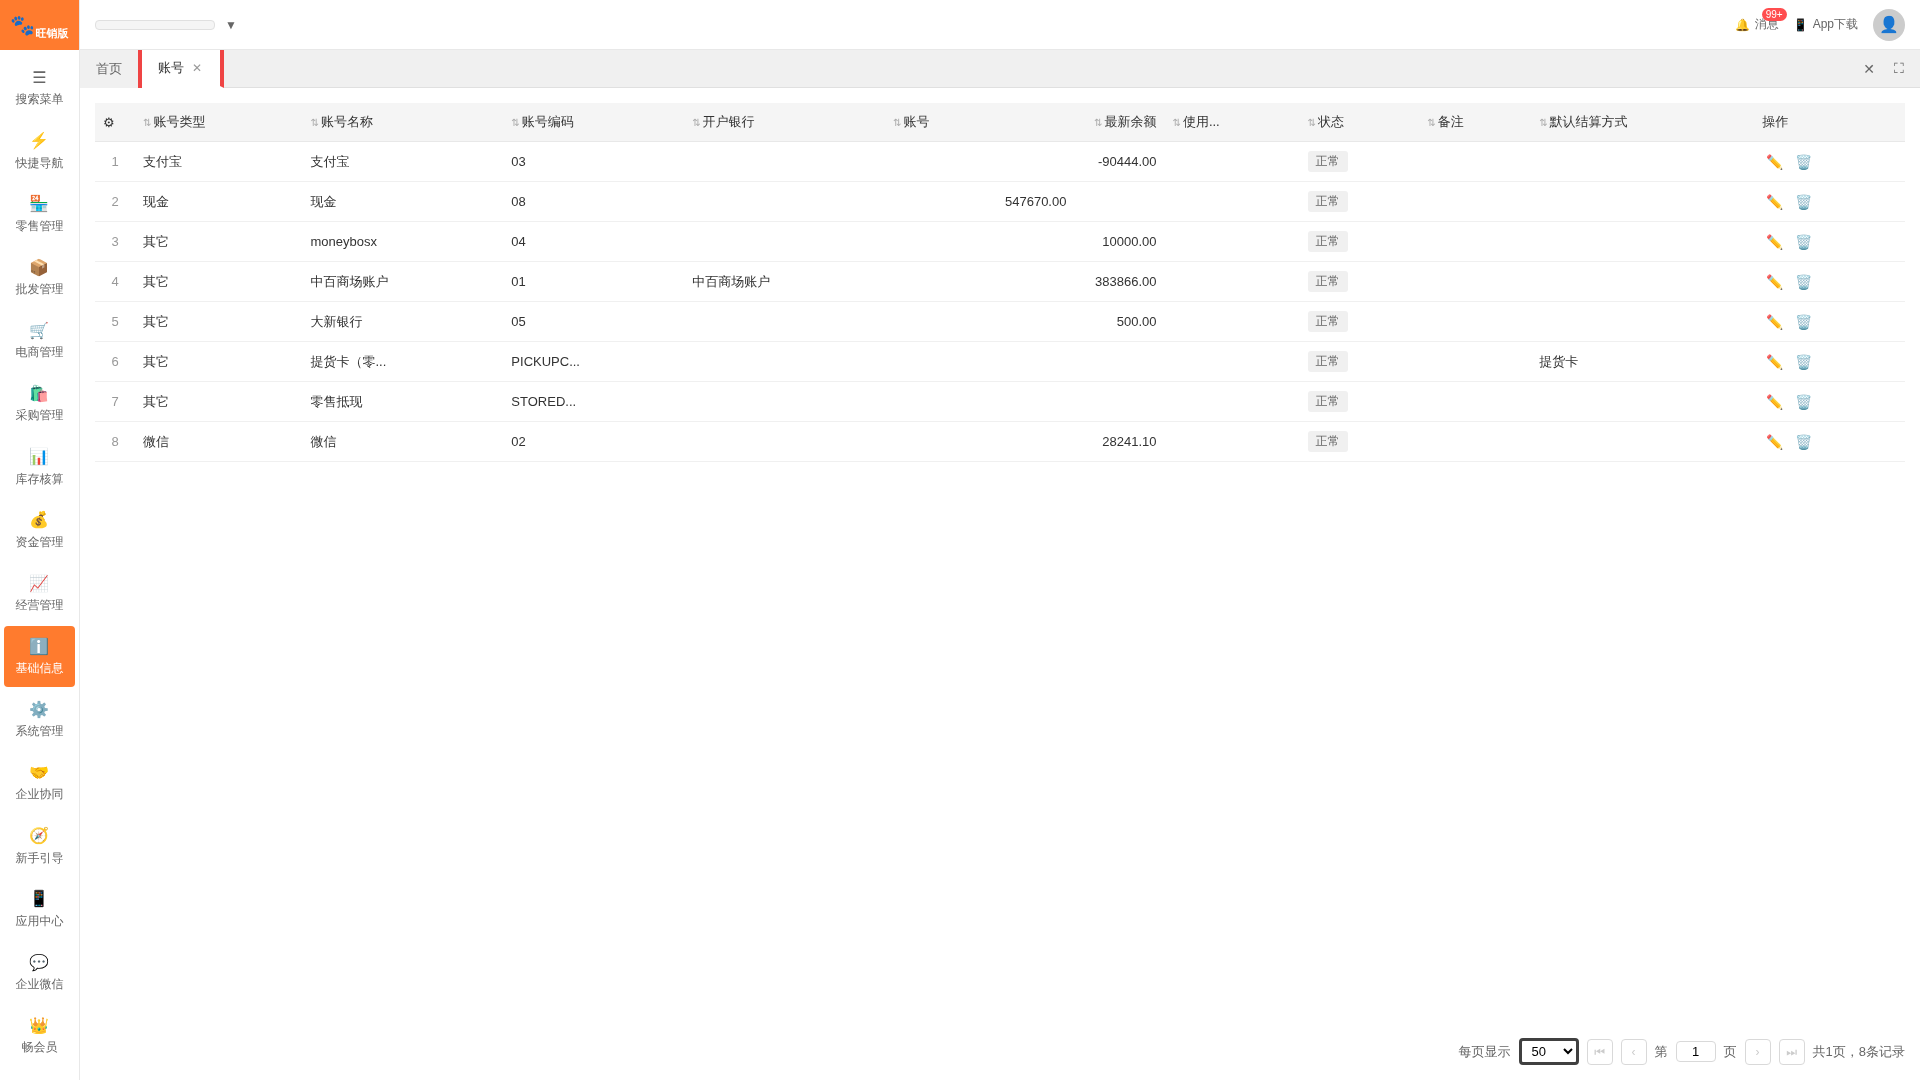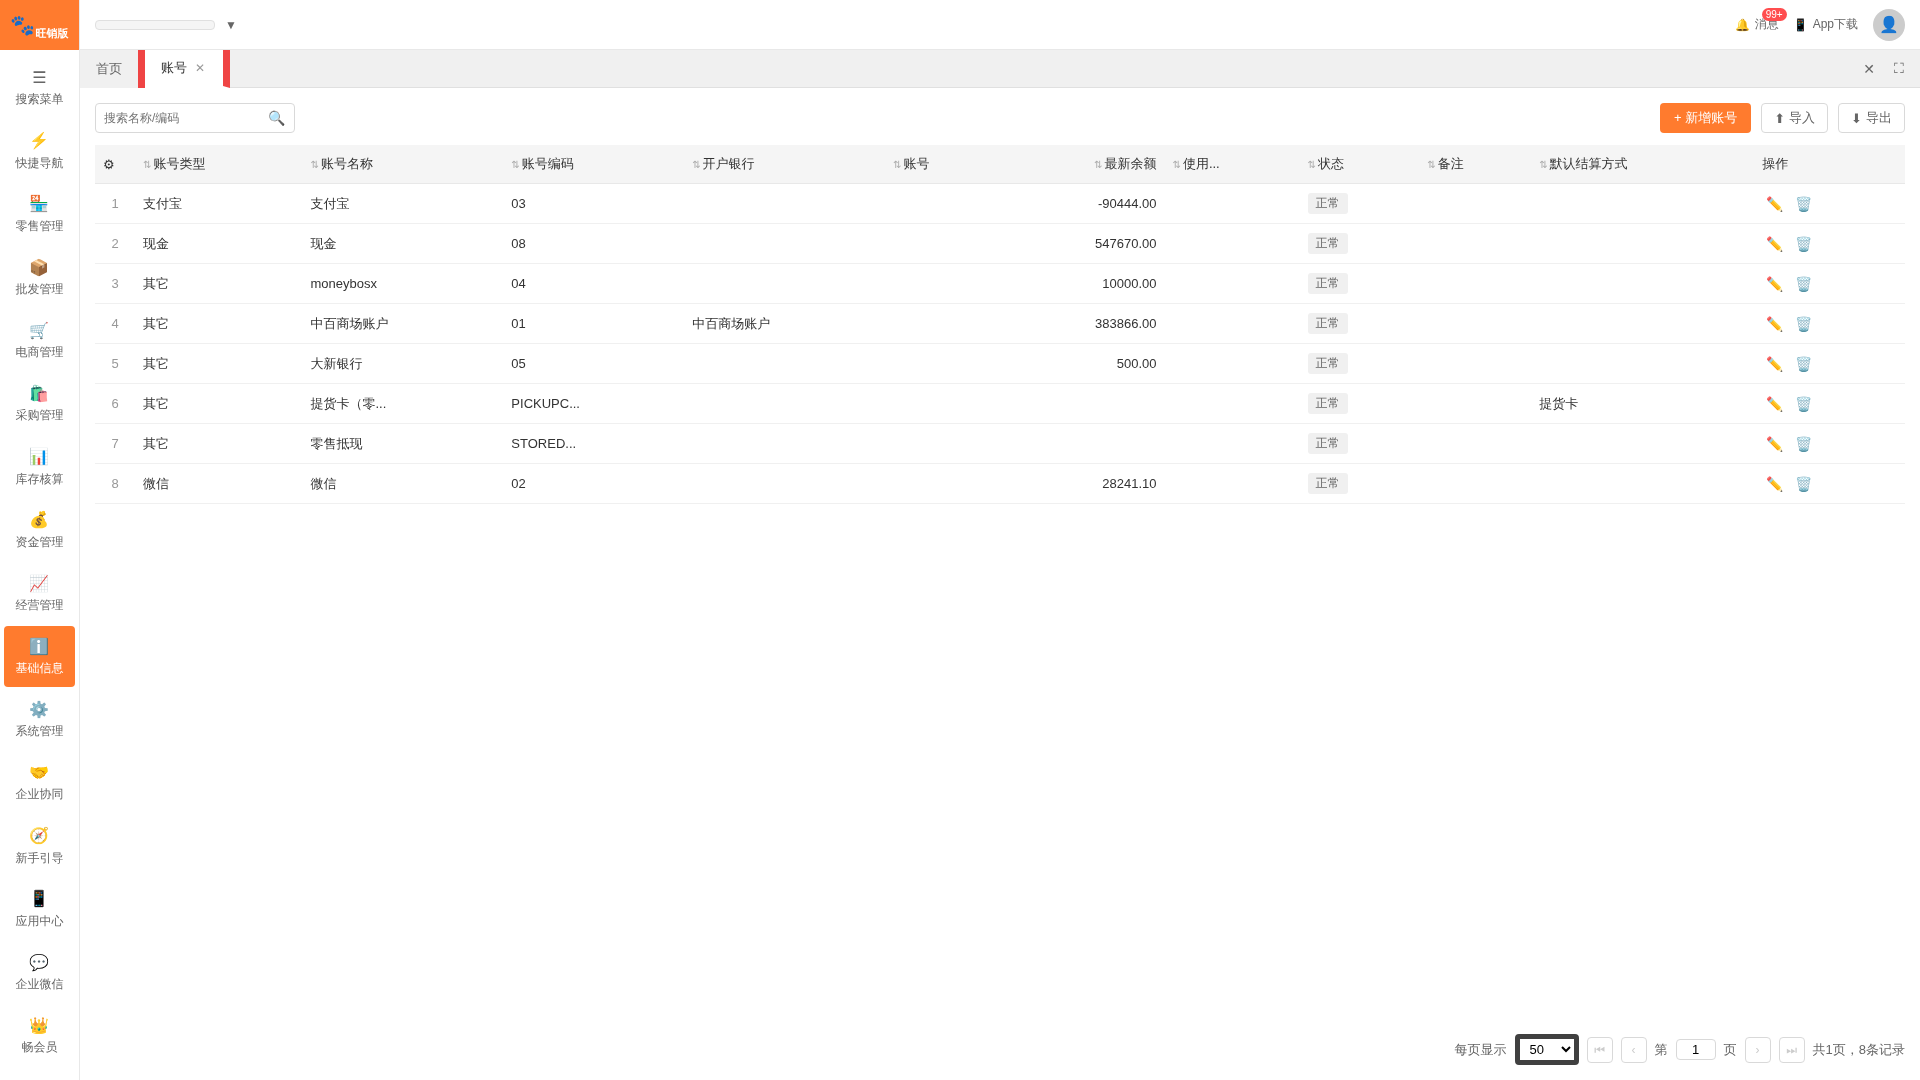"首页" .tab { border-right: 7px solid #ef4444 -> 4px solid #ef4444 }
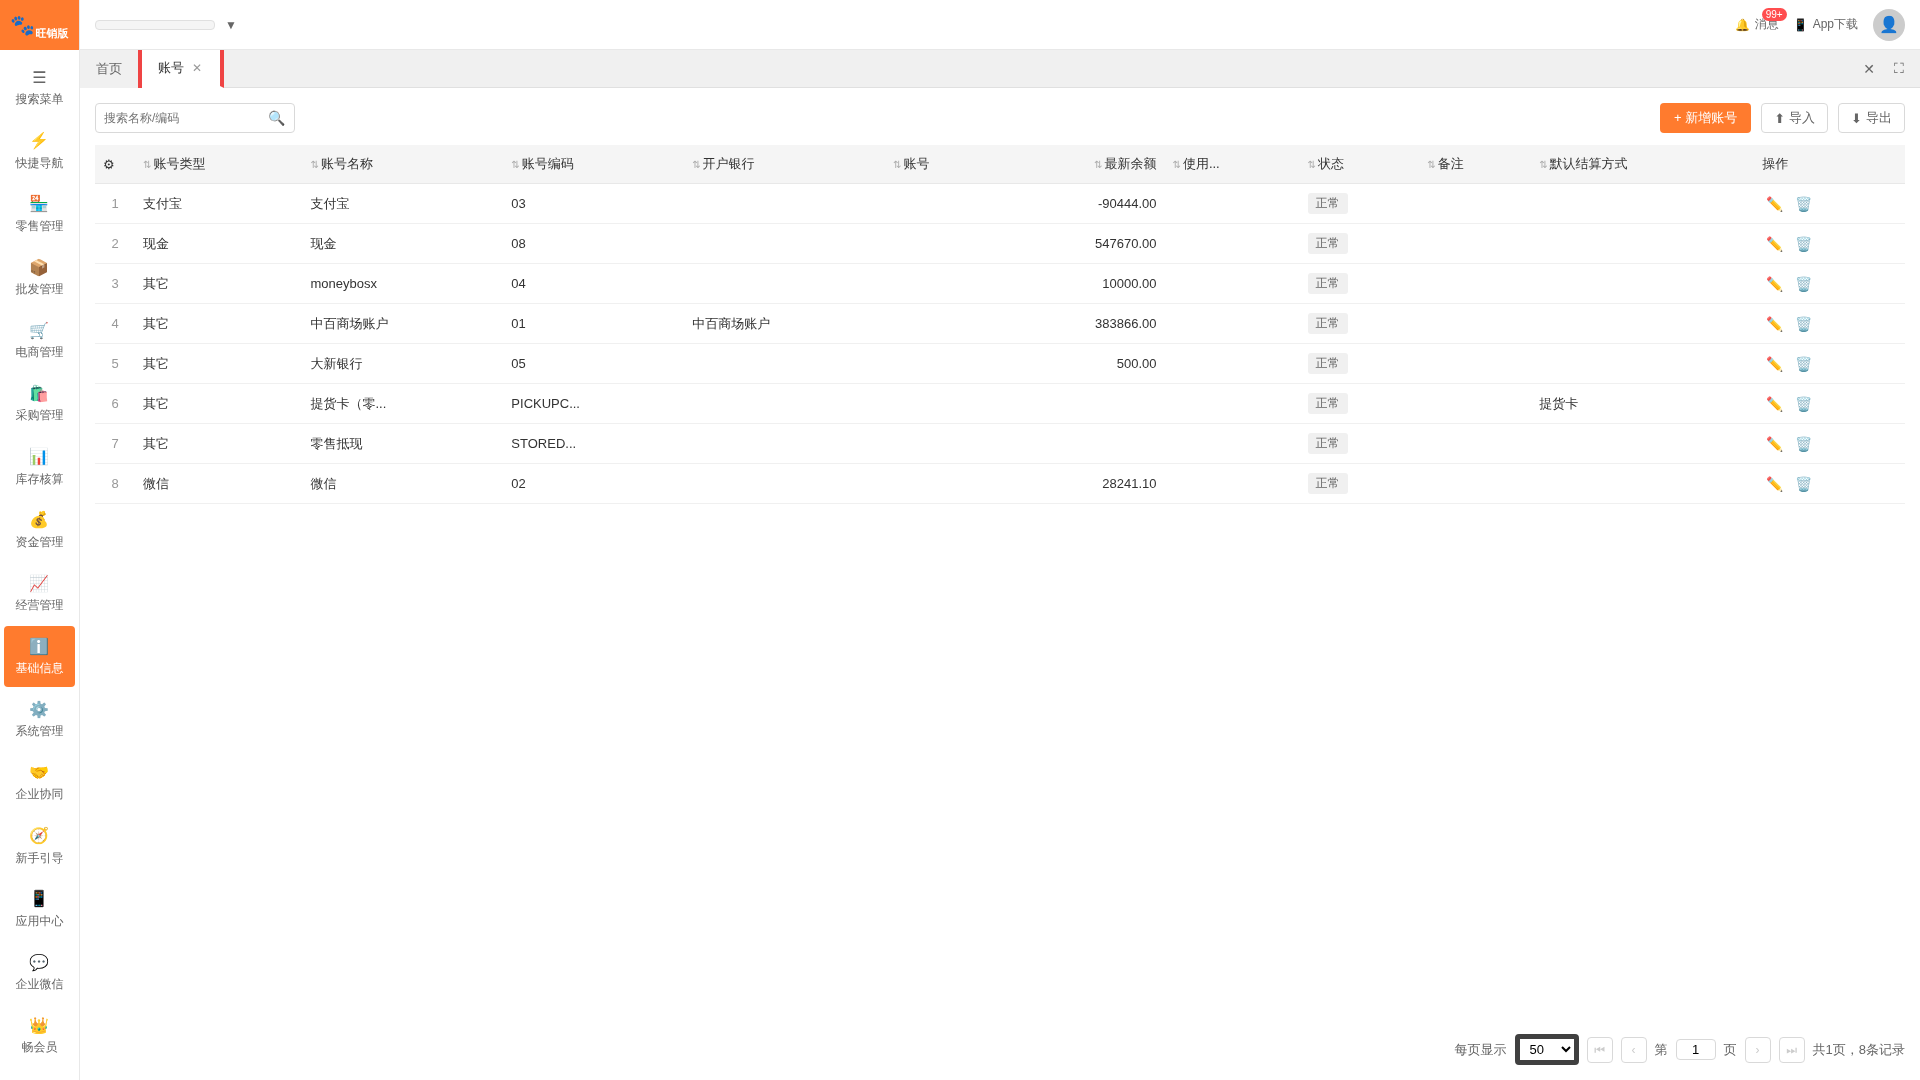"搜索名称/编码" div.toolbar { html: <div> <div> <div> <input> <span>🔍</span> </div> </div> <div> <button>+ 新增账号</button> <button> <span>⬆</span> <span>导入</span> </button> <button> <span>⬇</span> <span>导出</span> </button> </div> </div> -> none }
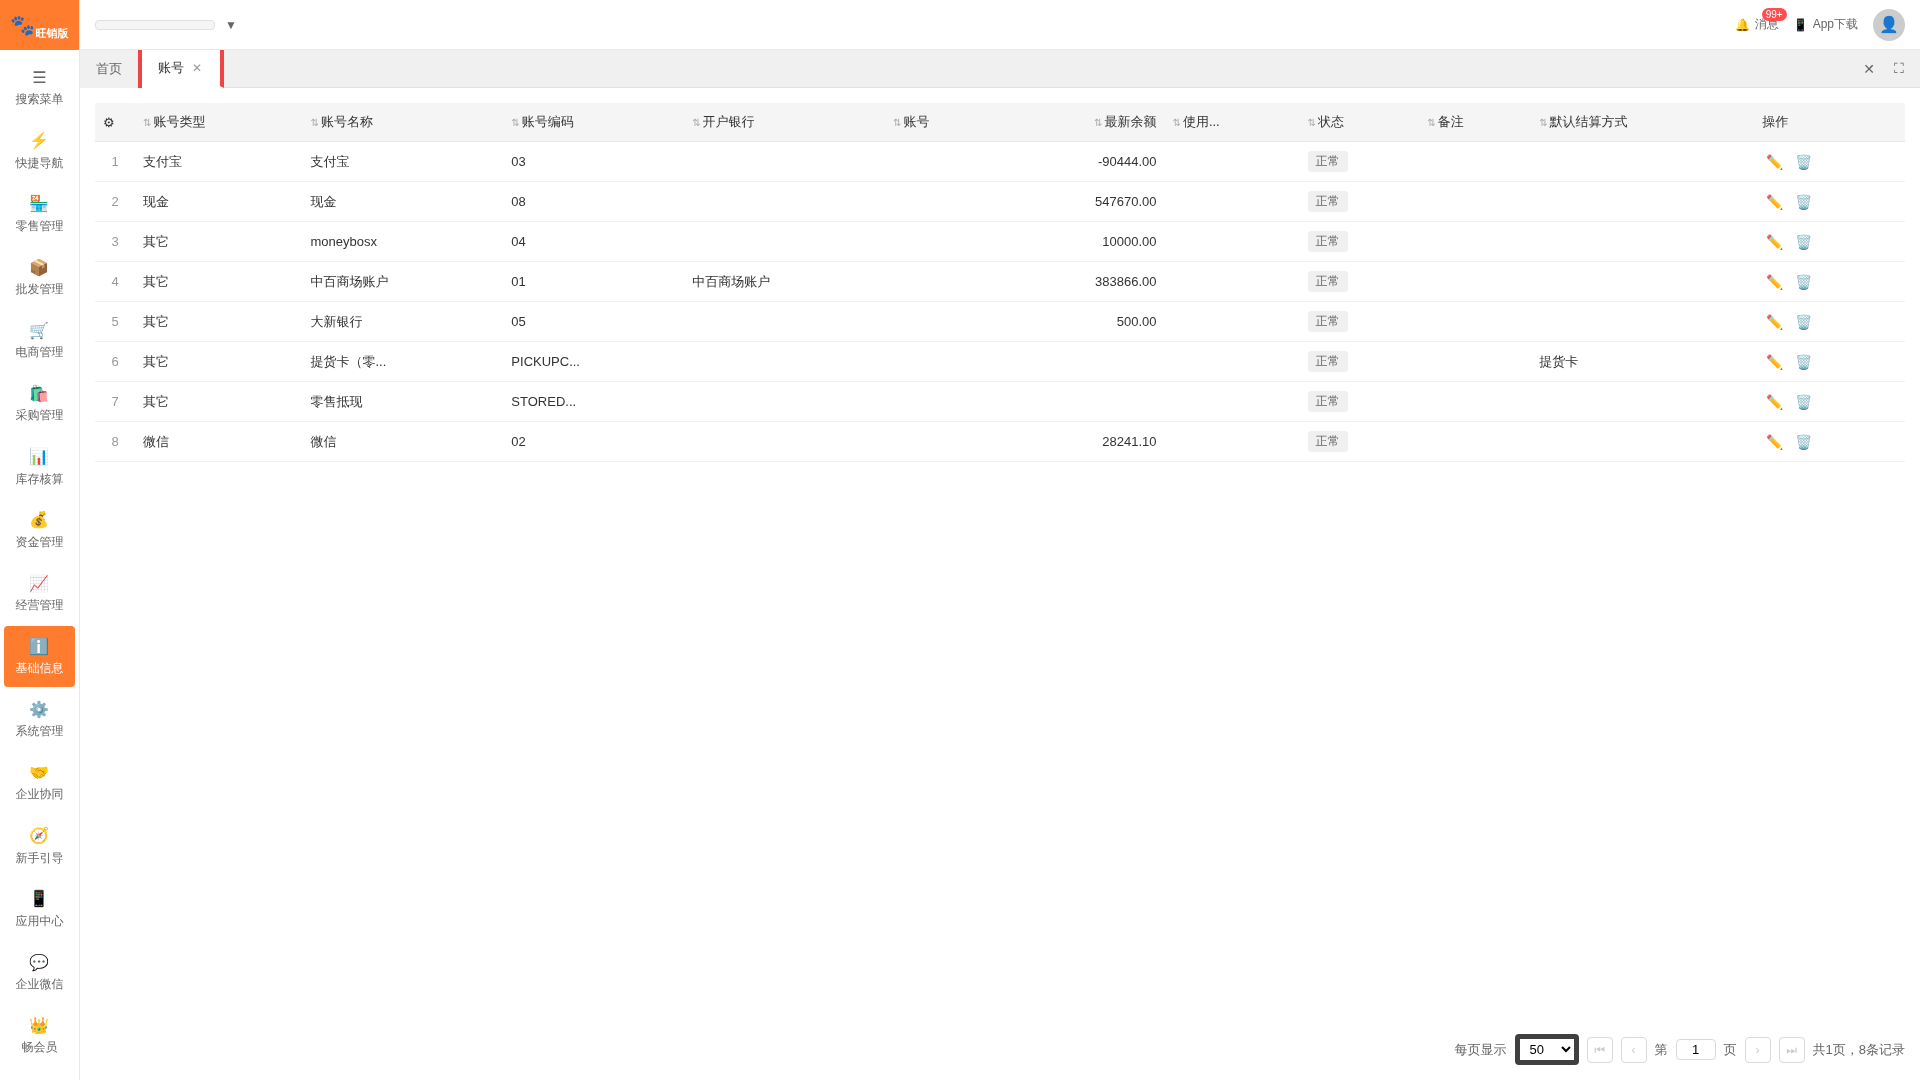"547670.00" td { text-align: right -> left }
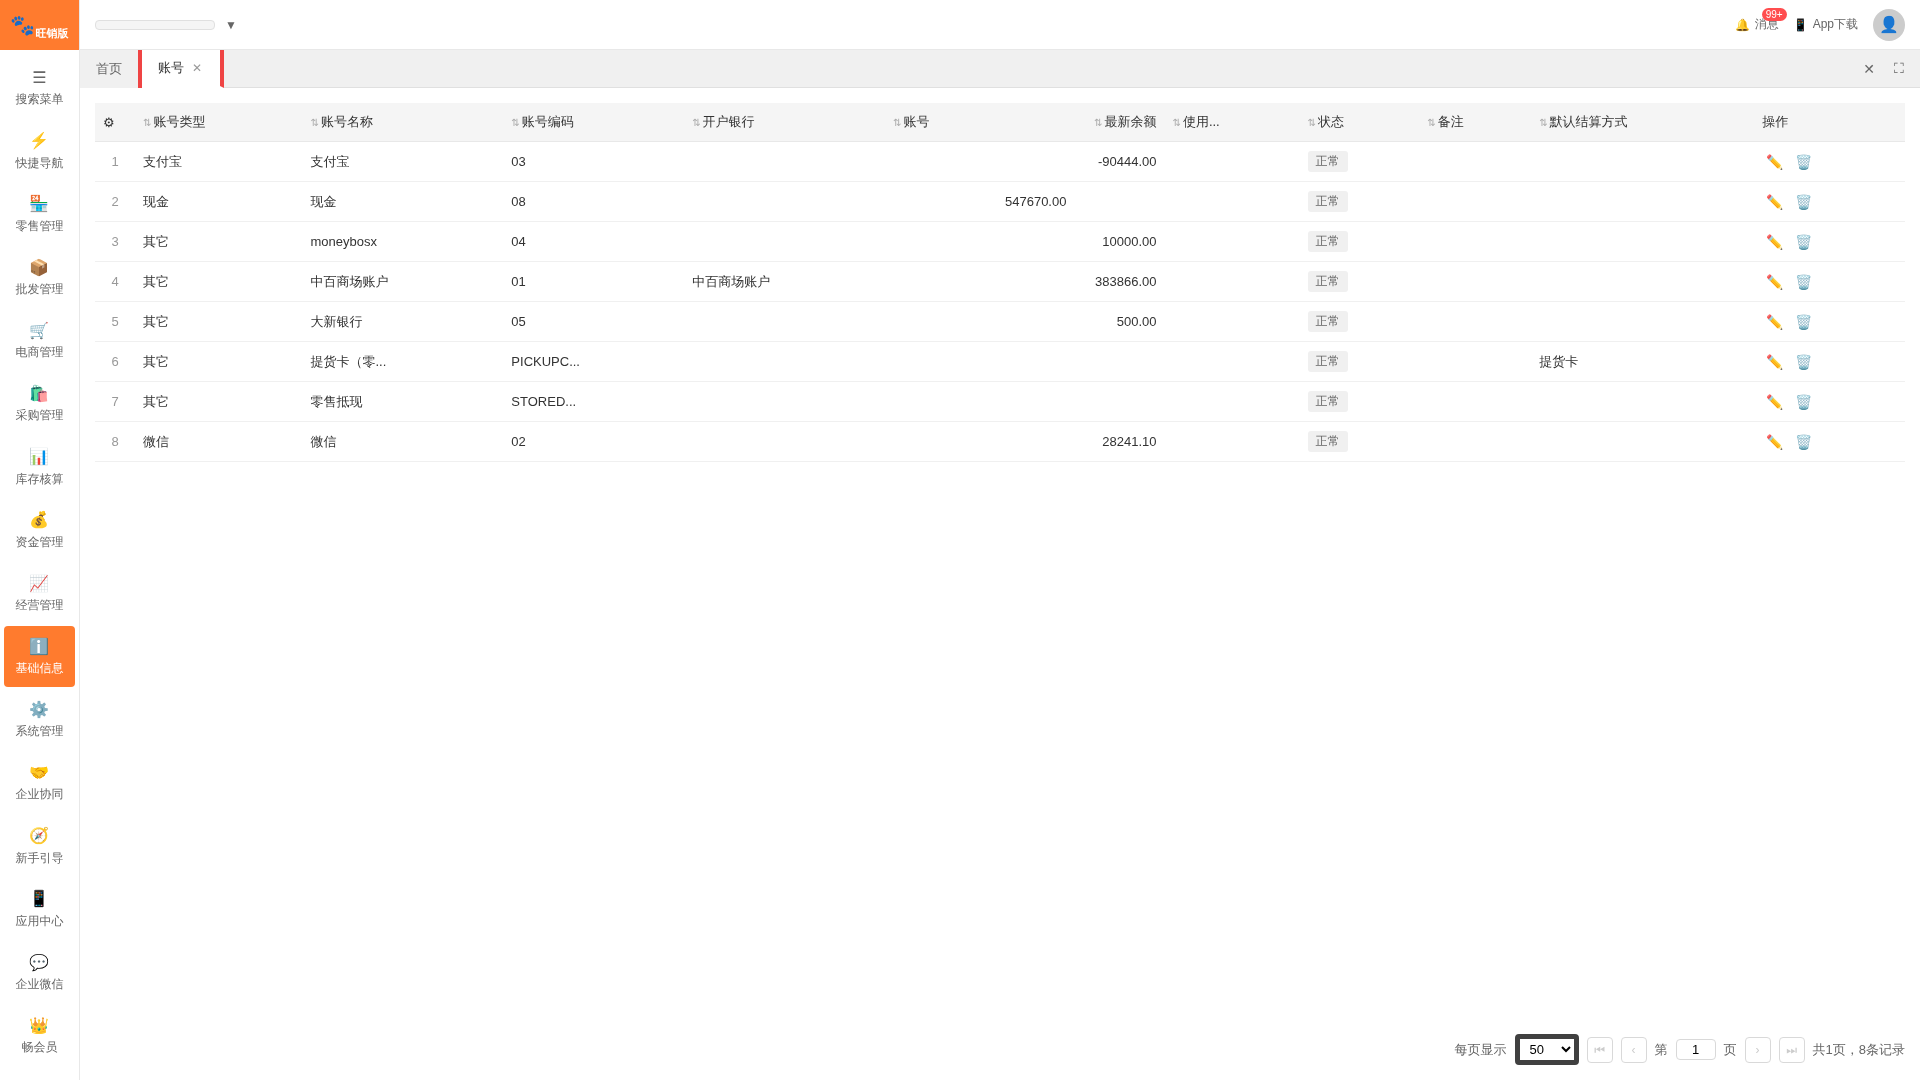"50" .page-size-select { border: 5px solid #404040 -> 3px solid #404040 }
